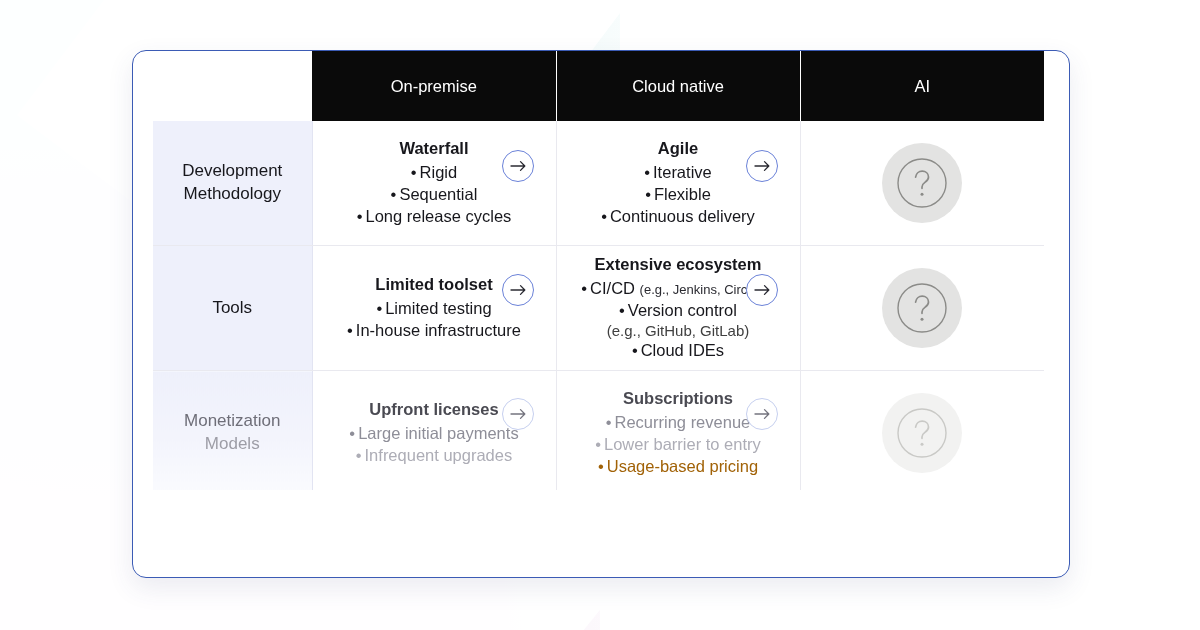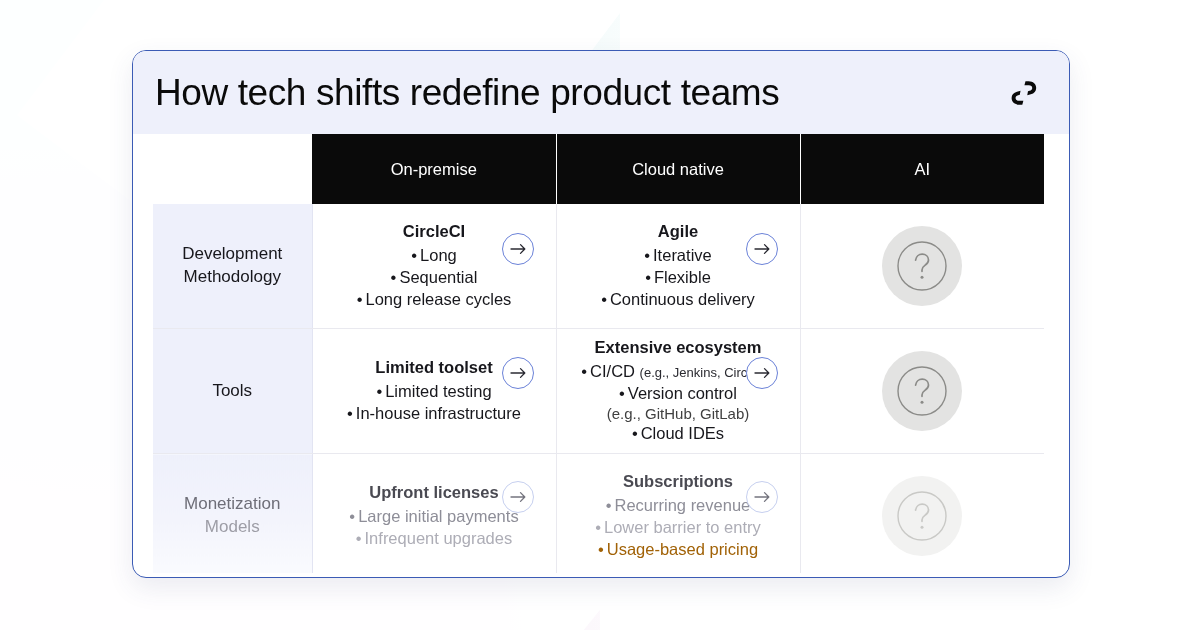"How tech shifts redefine product" div.card-header { html: <div> <div>How tech shifts redefine product teams</div> <svg> <path></path> <path></path> <path></path> </svg> </div> -> none }
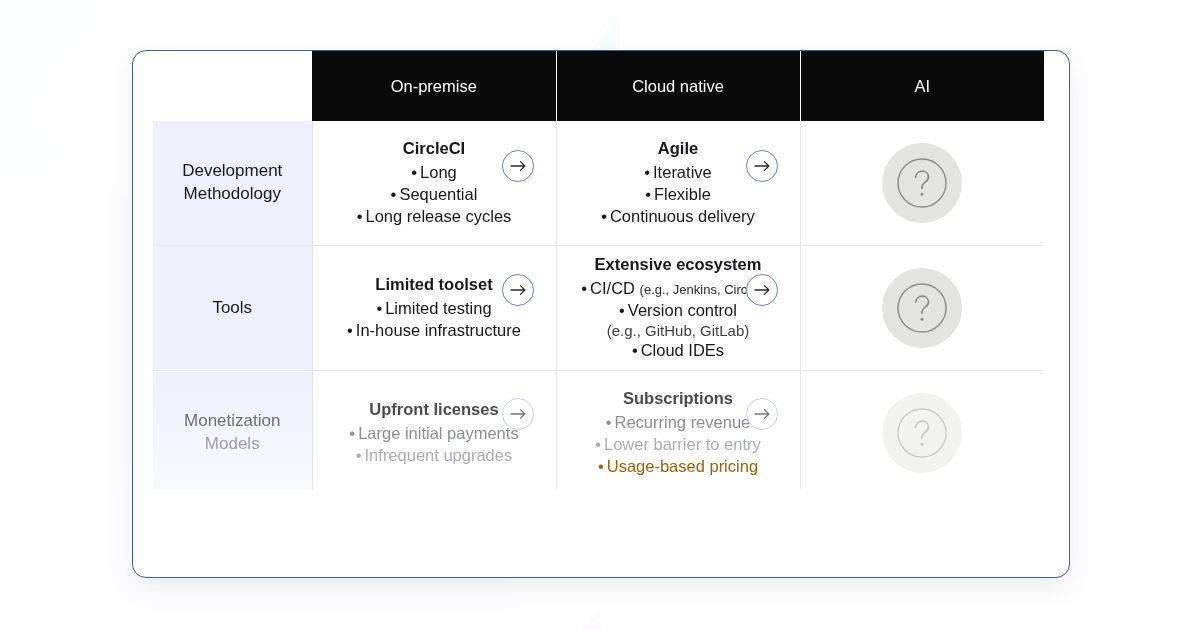"CircleCI" div.cell-title { text: CircleCI -> Waterfall }
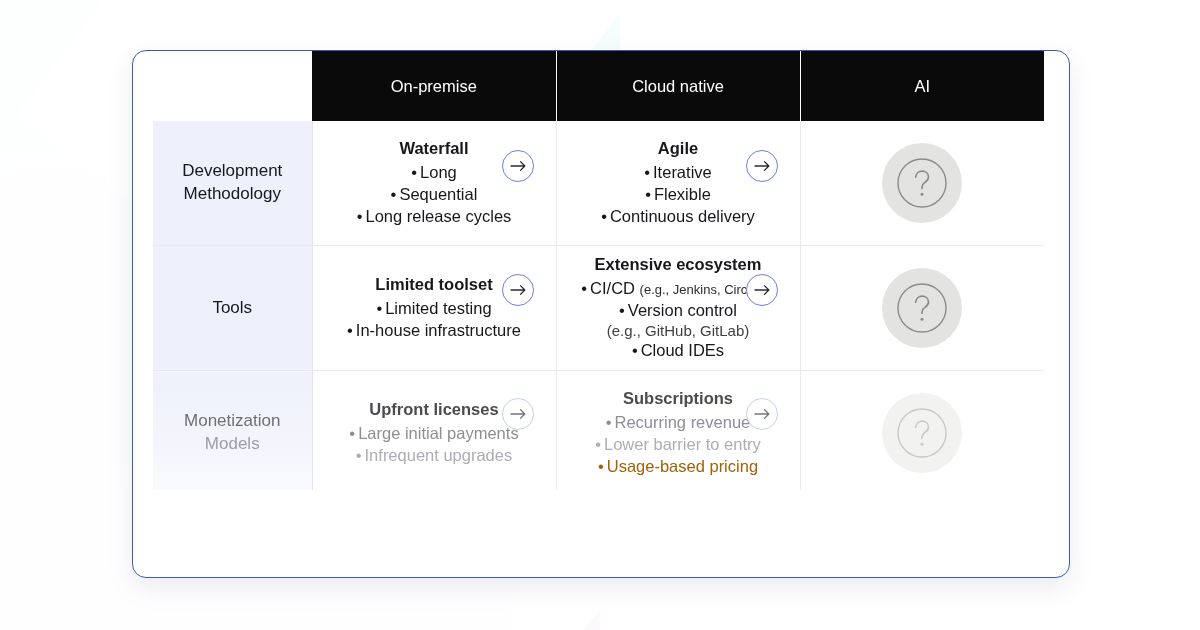"Long" span { text: Long -> Rigid }
